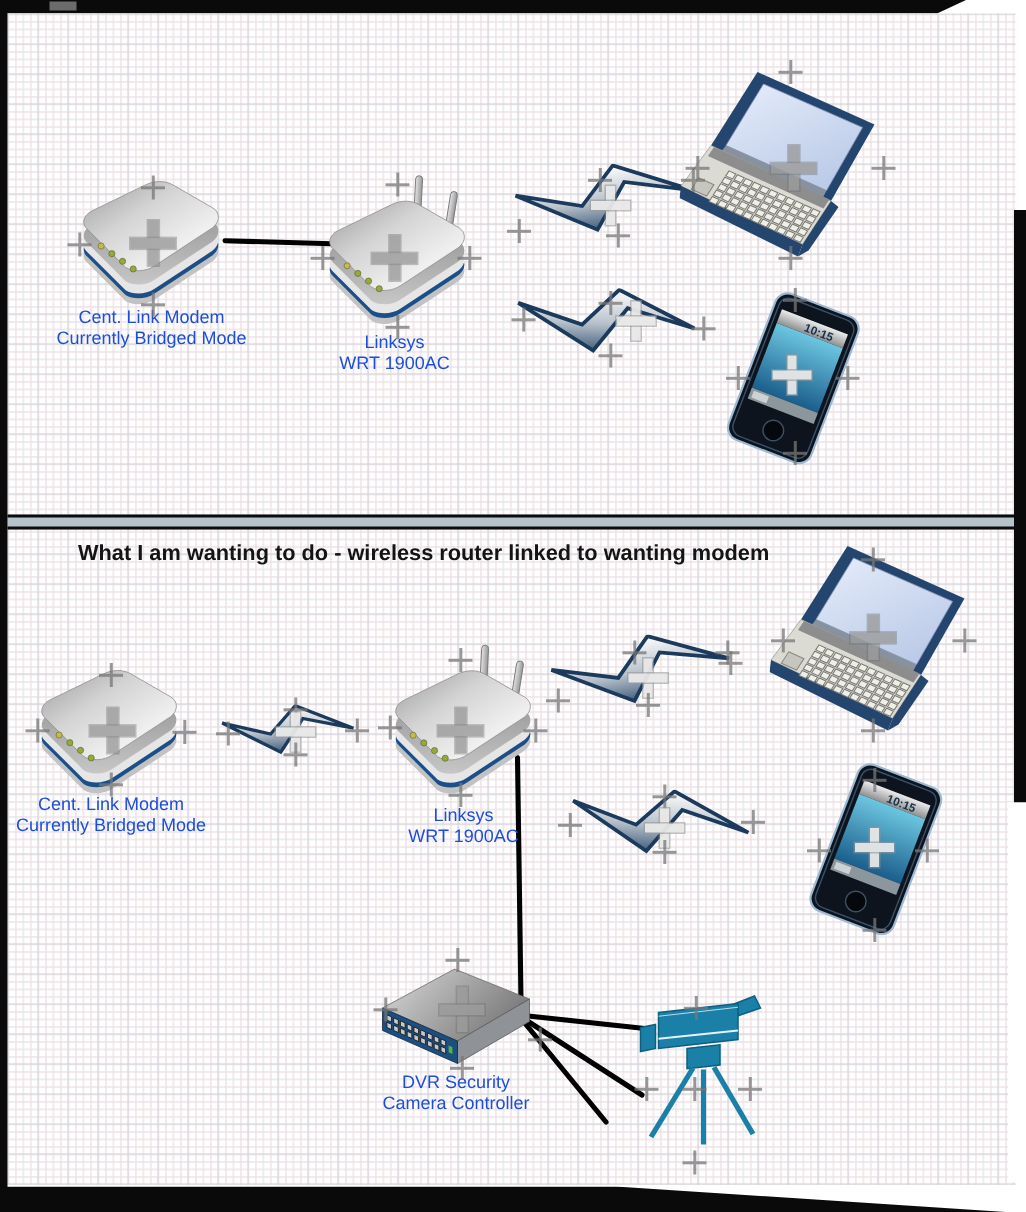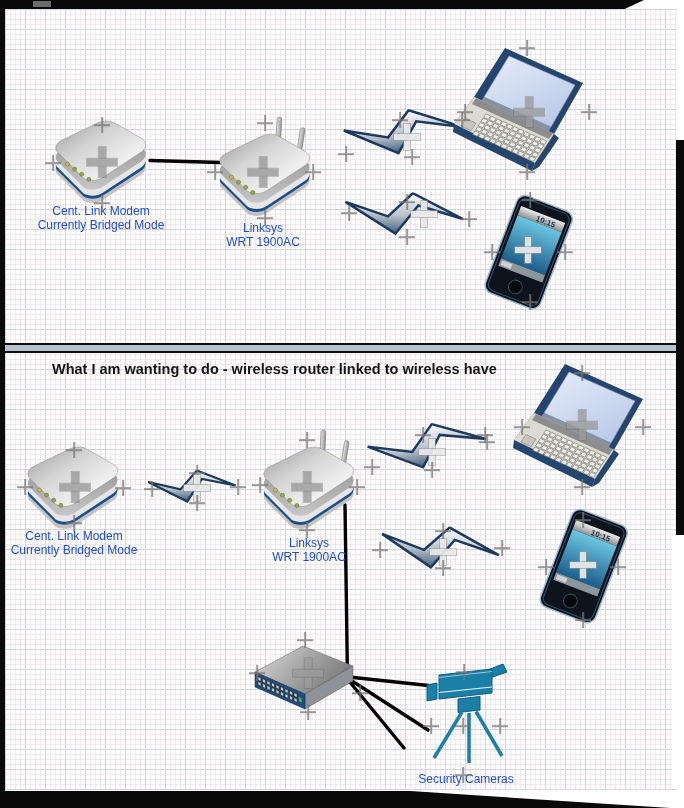"What I am wanting to" div.title { text: wireless have -> wanting modem }
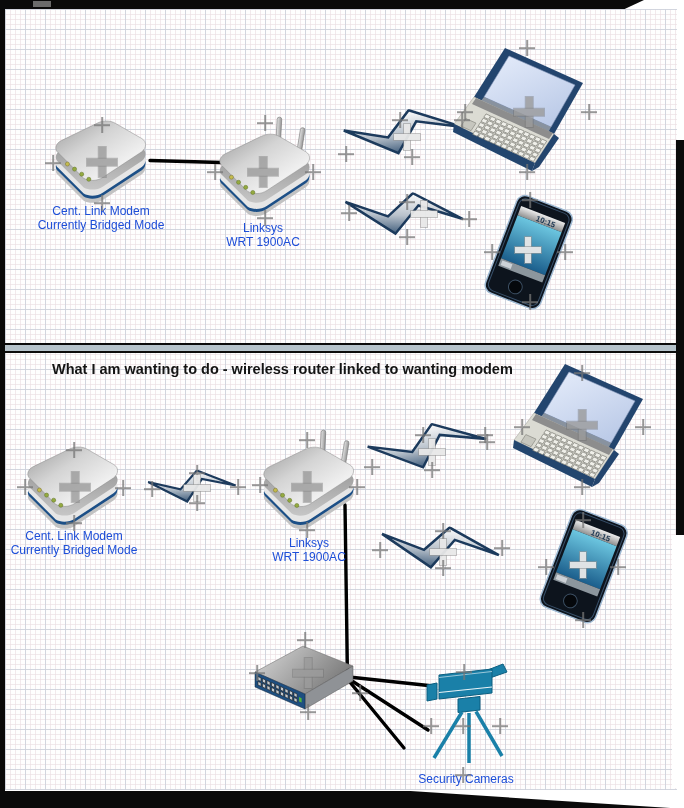"DVR Security" div.lbl { html: none -> <div> <span>DVR Security</span> <span>Camera Controller</span> </div> }
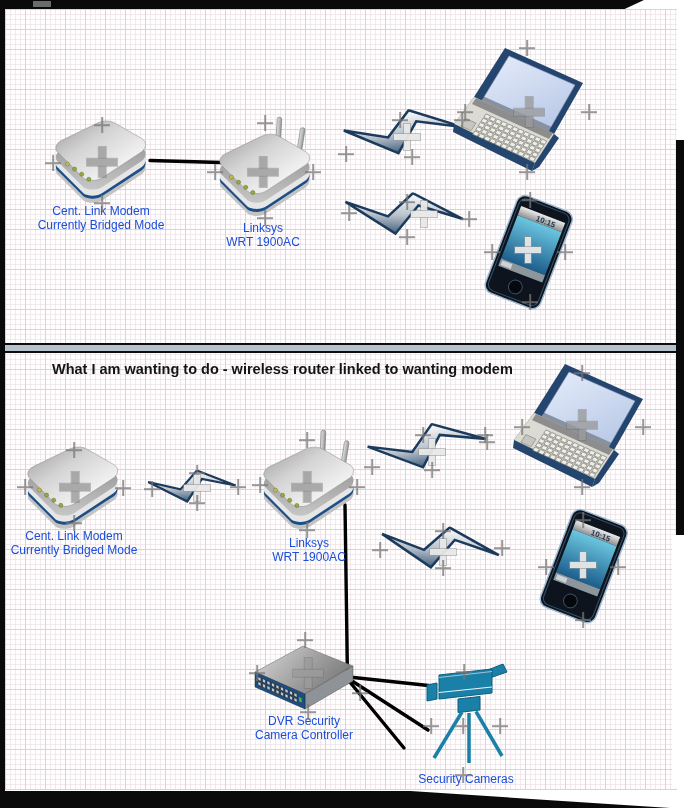"Security Cameras" div.lbl { html: <div> <span>Security Cameras</span> </div> -> none }
